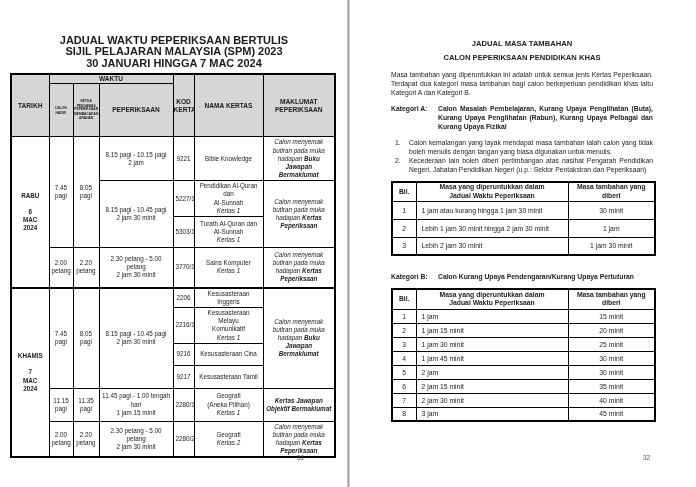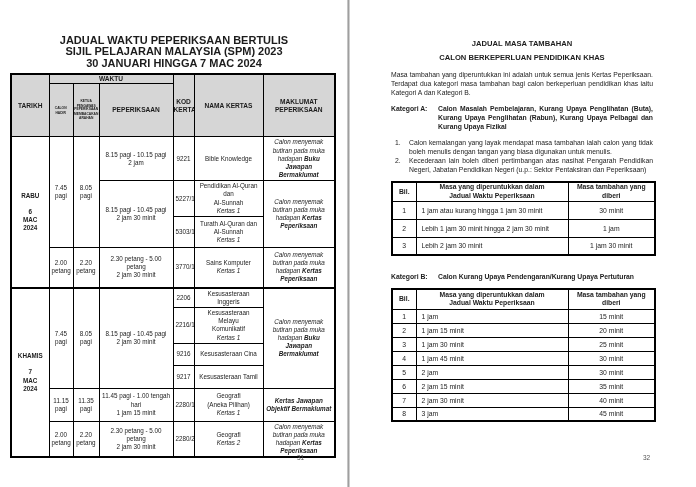"JADUAL MASA TAMBAHAN" div.title-right { text: BERKEPERLUAN -> PEPERIKSAAN }
